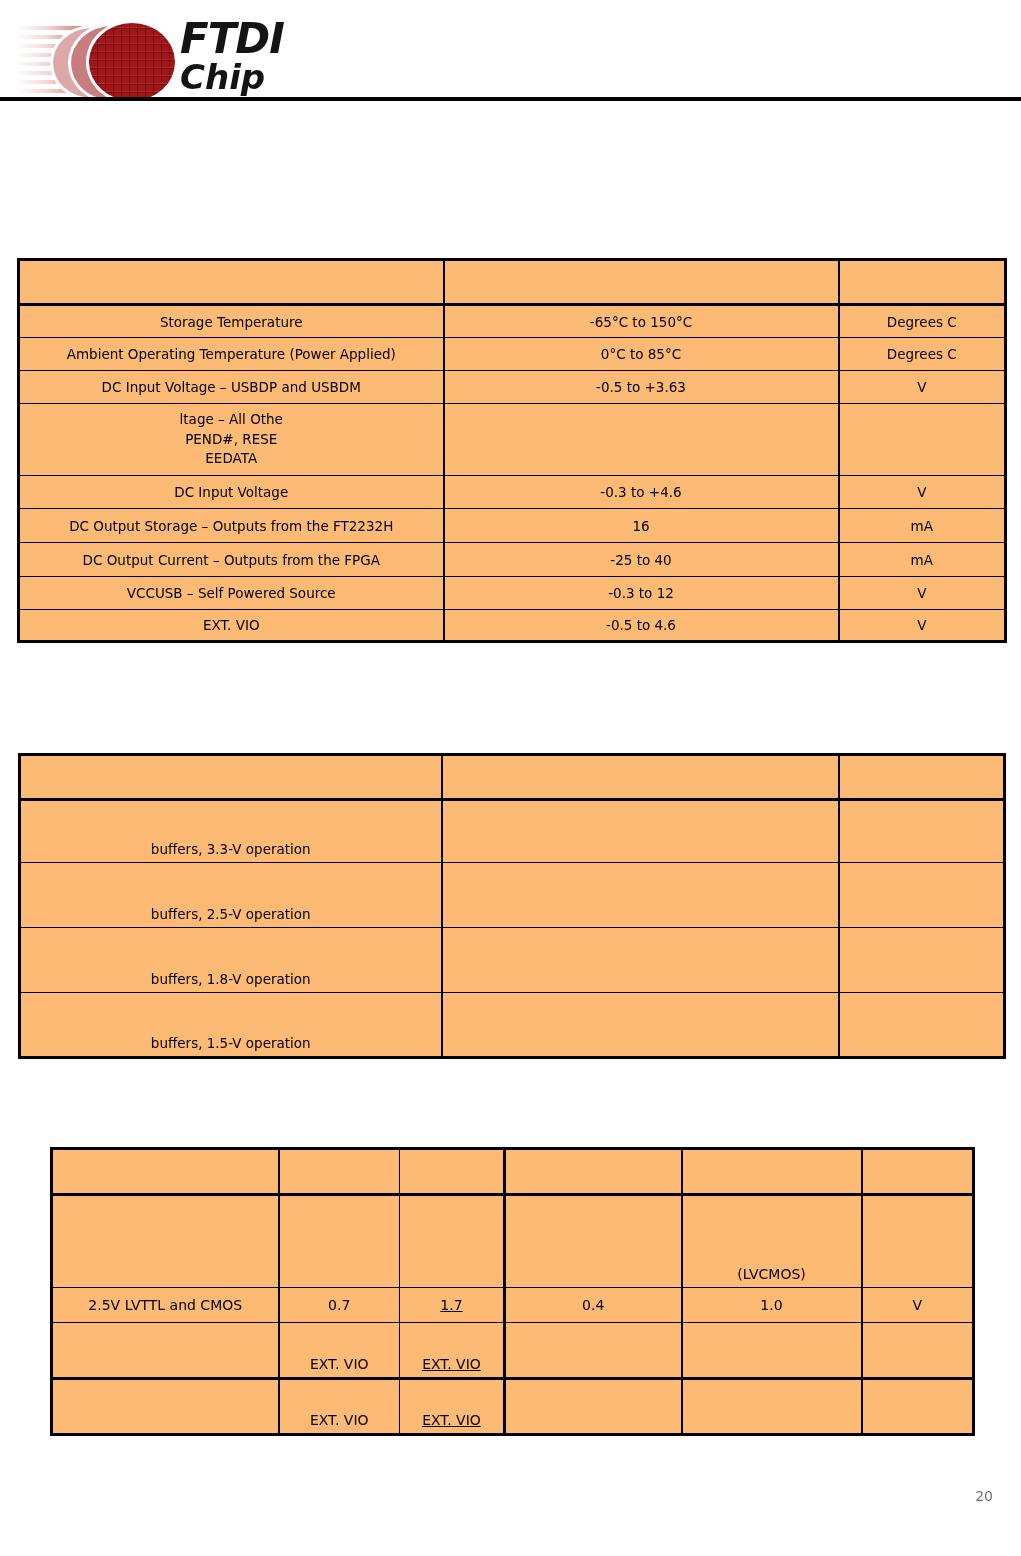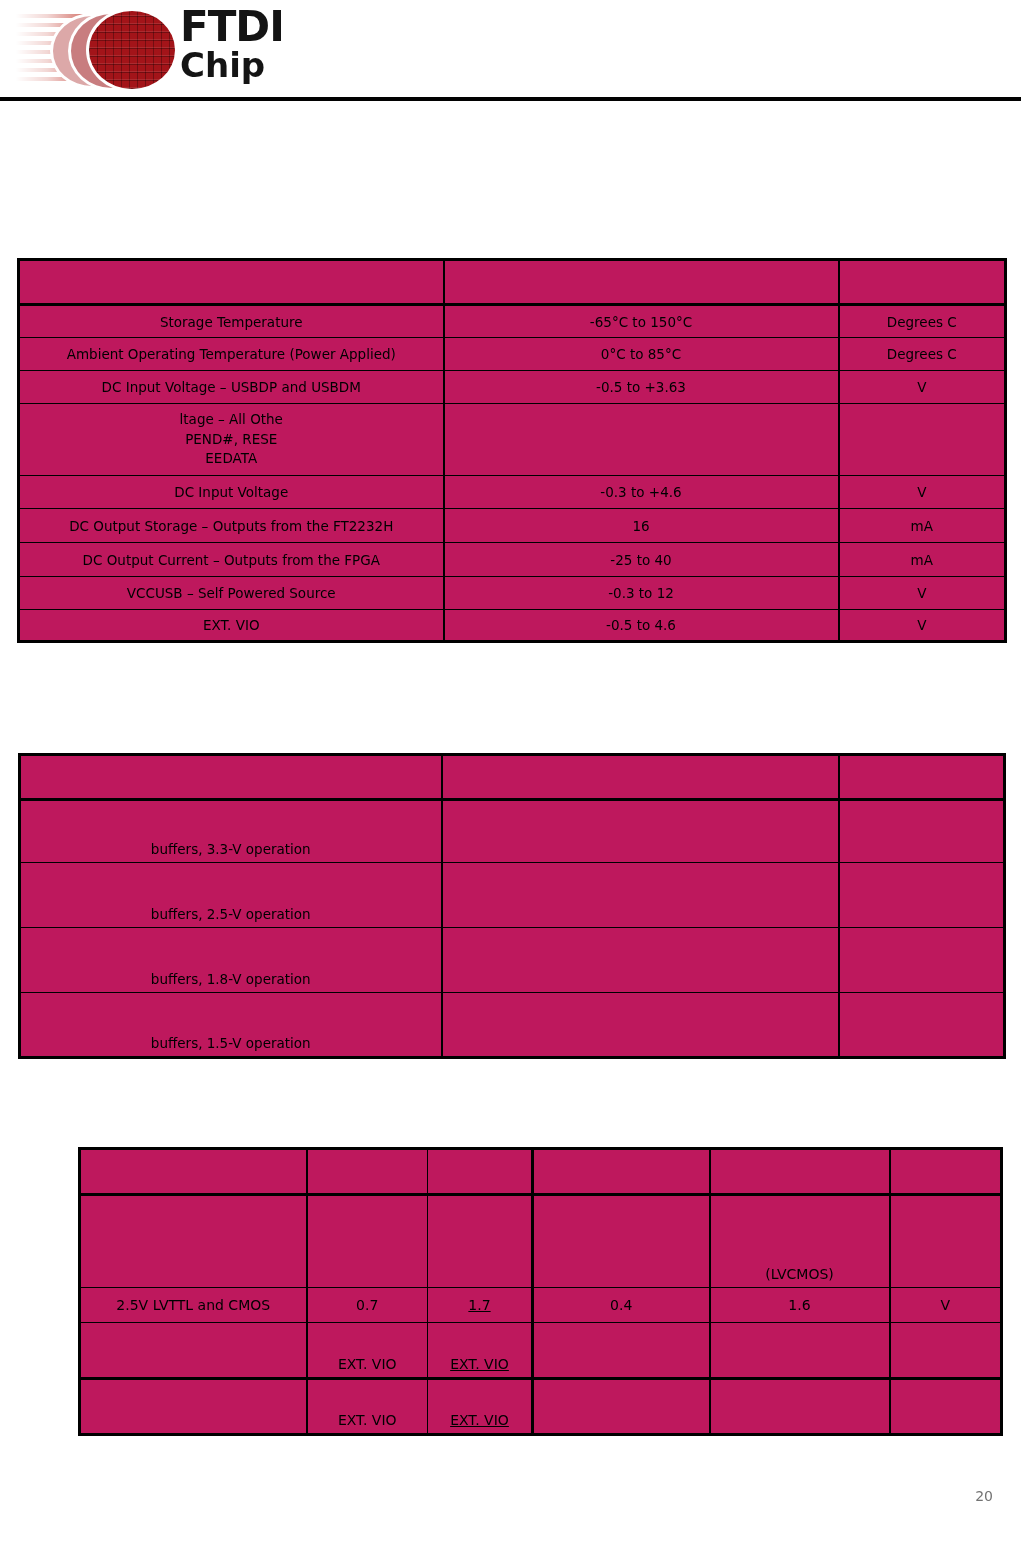"FTDI" .logo { font-style: none -> italic; top: 4px -> 16px }
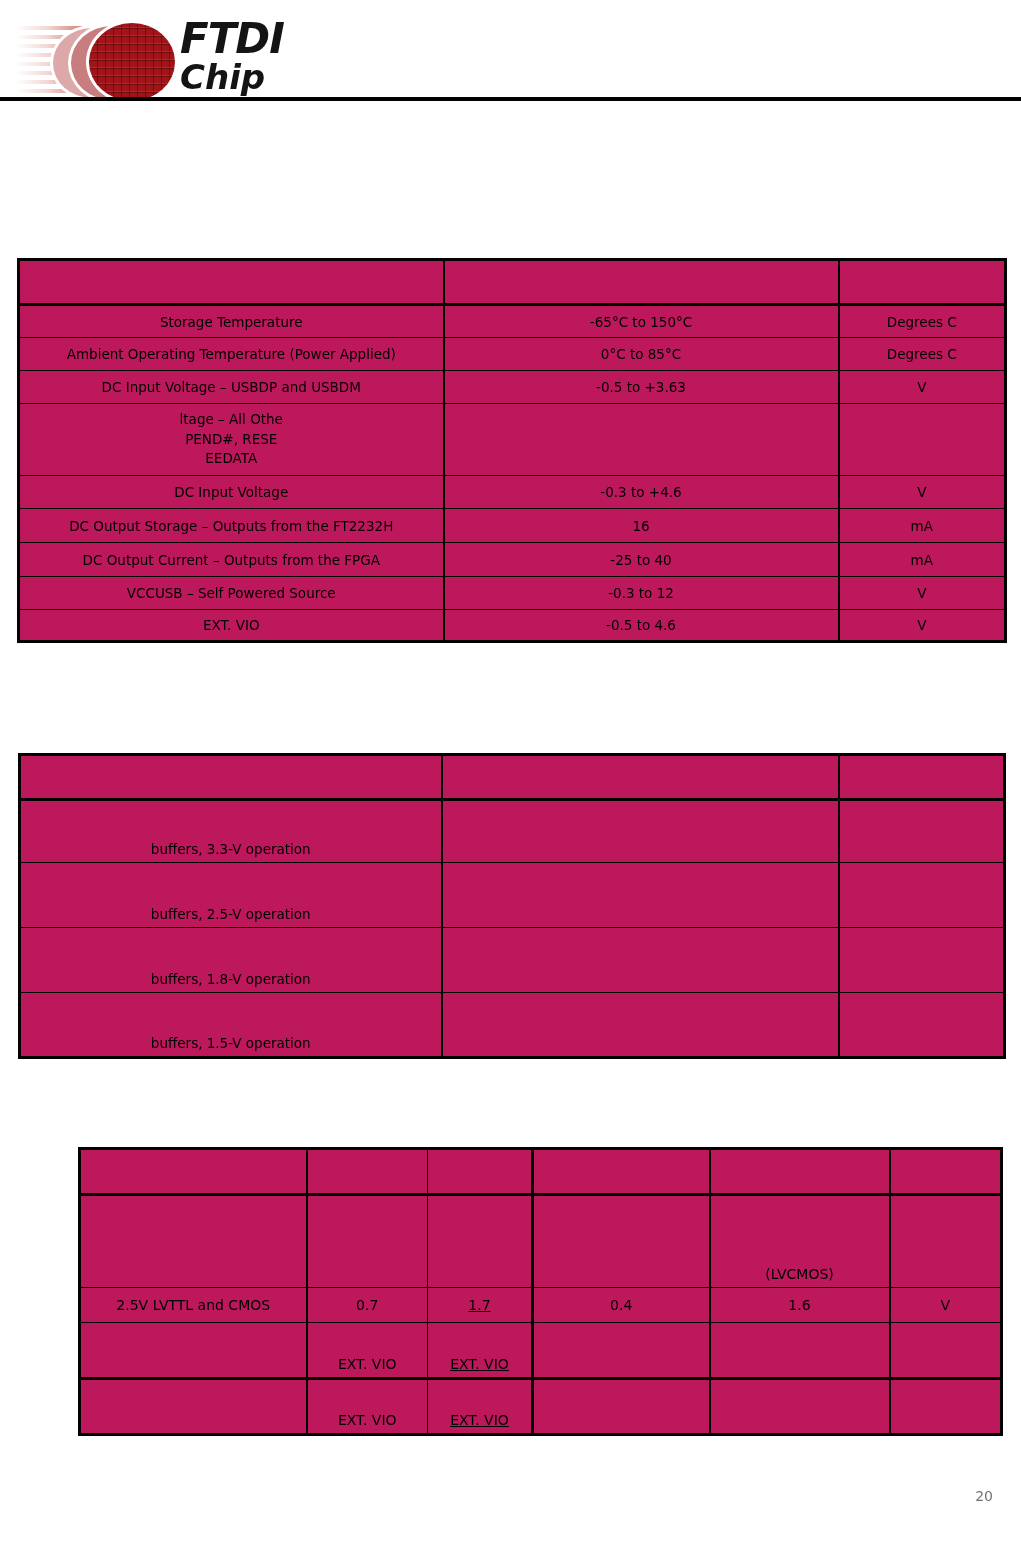"Storage Temperature" table { background: #be185d -> #fdba74 }
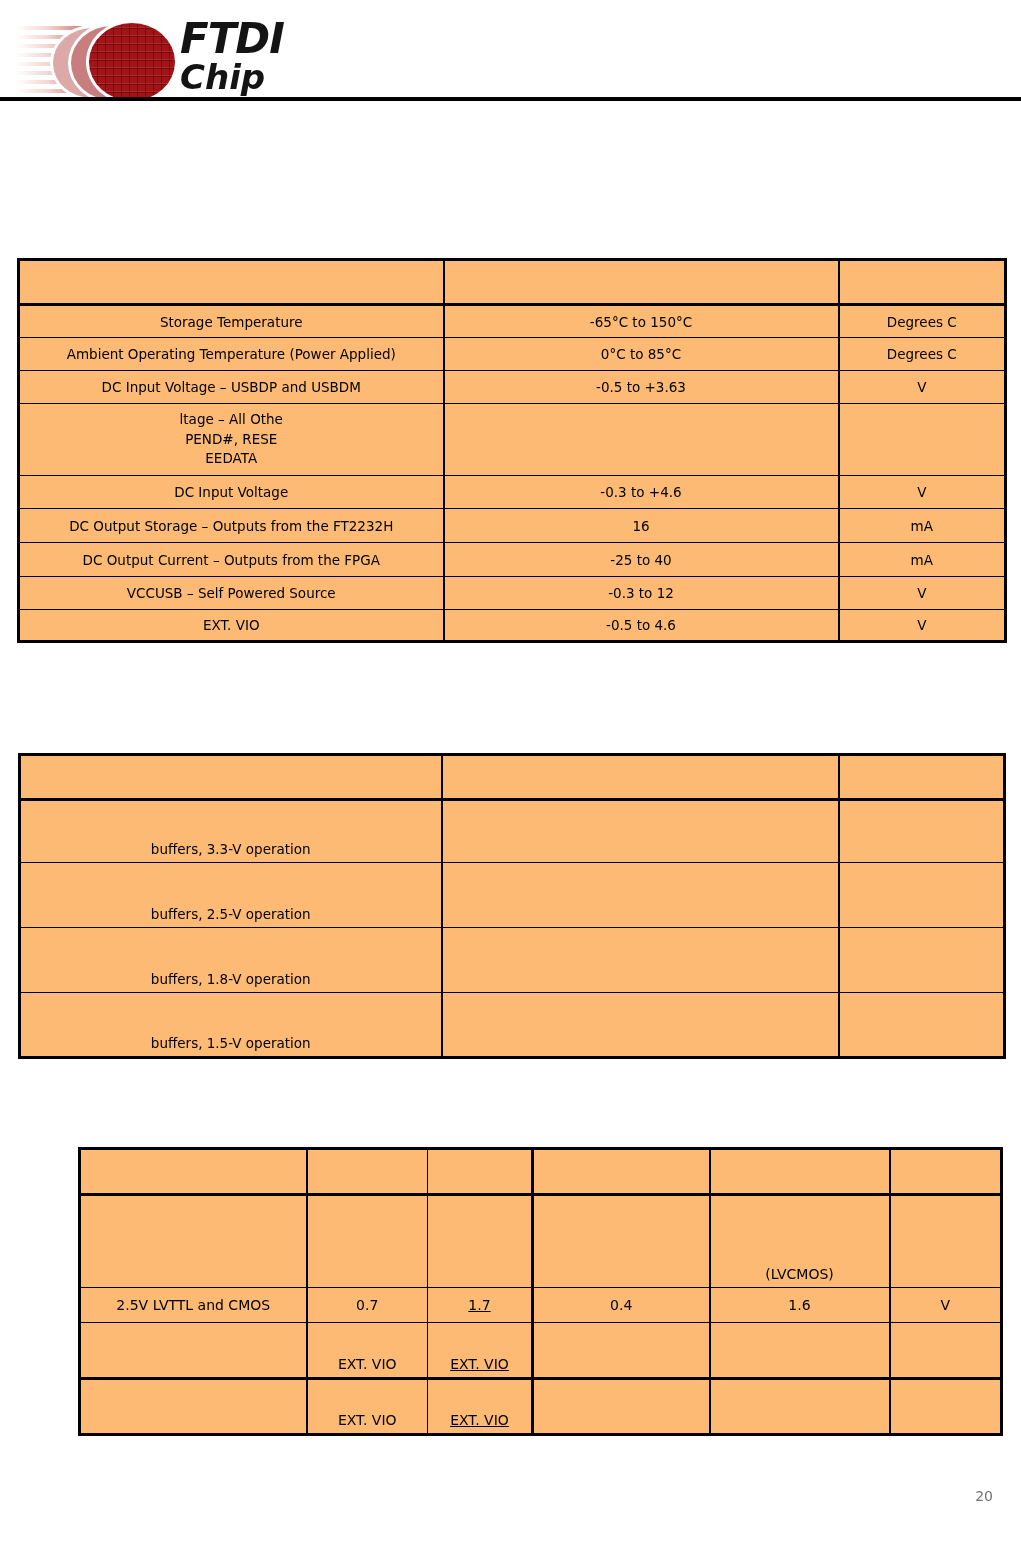"(LVCMOS)" #t3 { margin-left: 28px -> none }
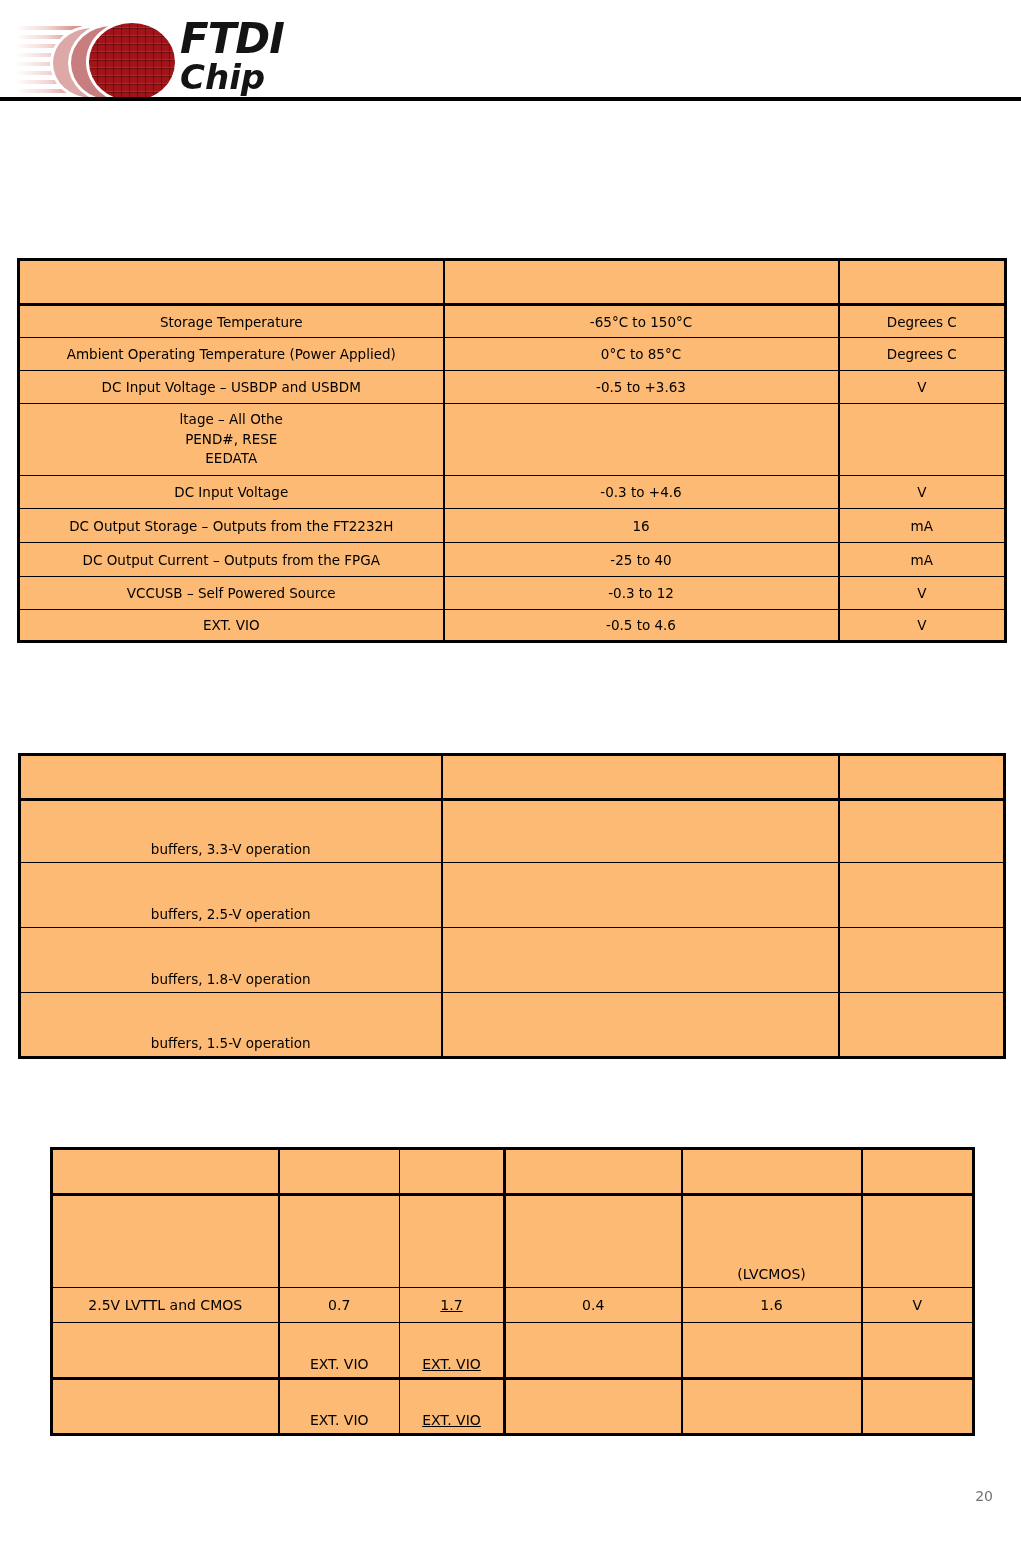"1.6" td { text: 1.6 -> 1.0 }
